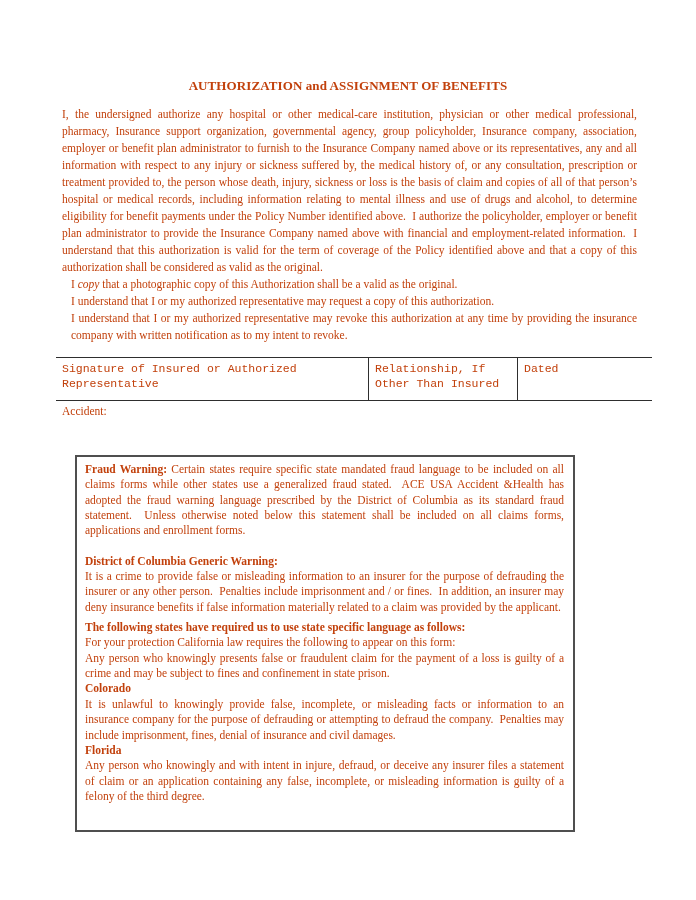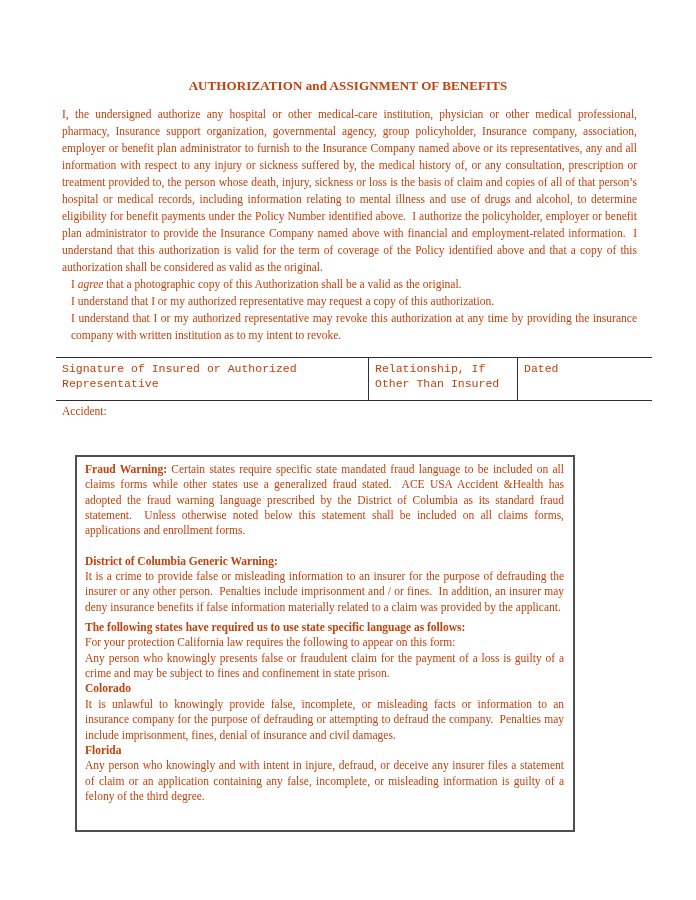"agree" span.ital { text: agree -> copy }
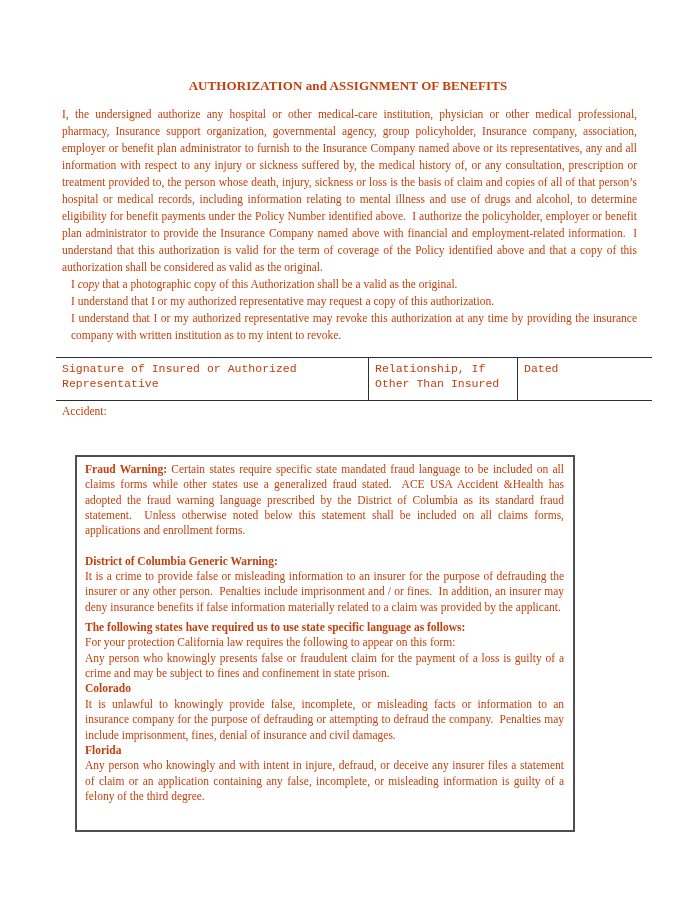"I understand that I or my authorized representative may revoke" p.stmt { text: institution -> notification }
